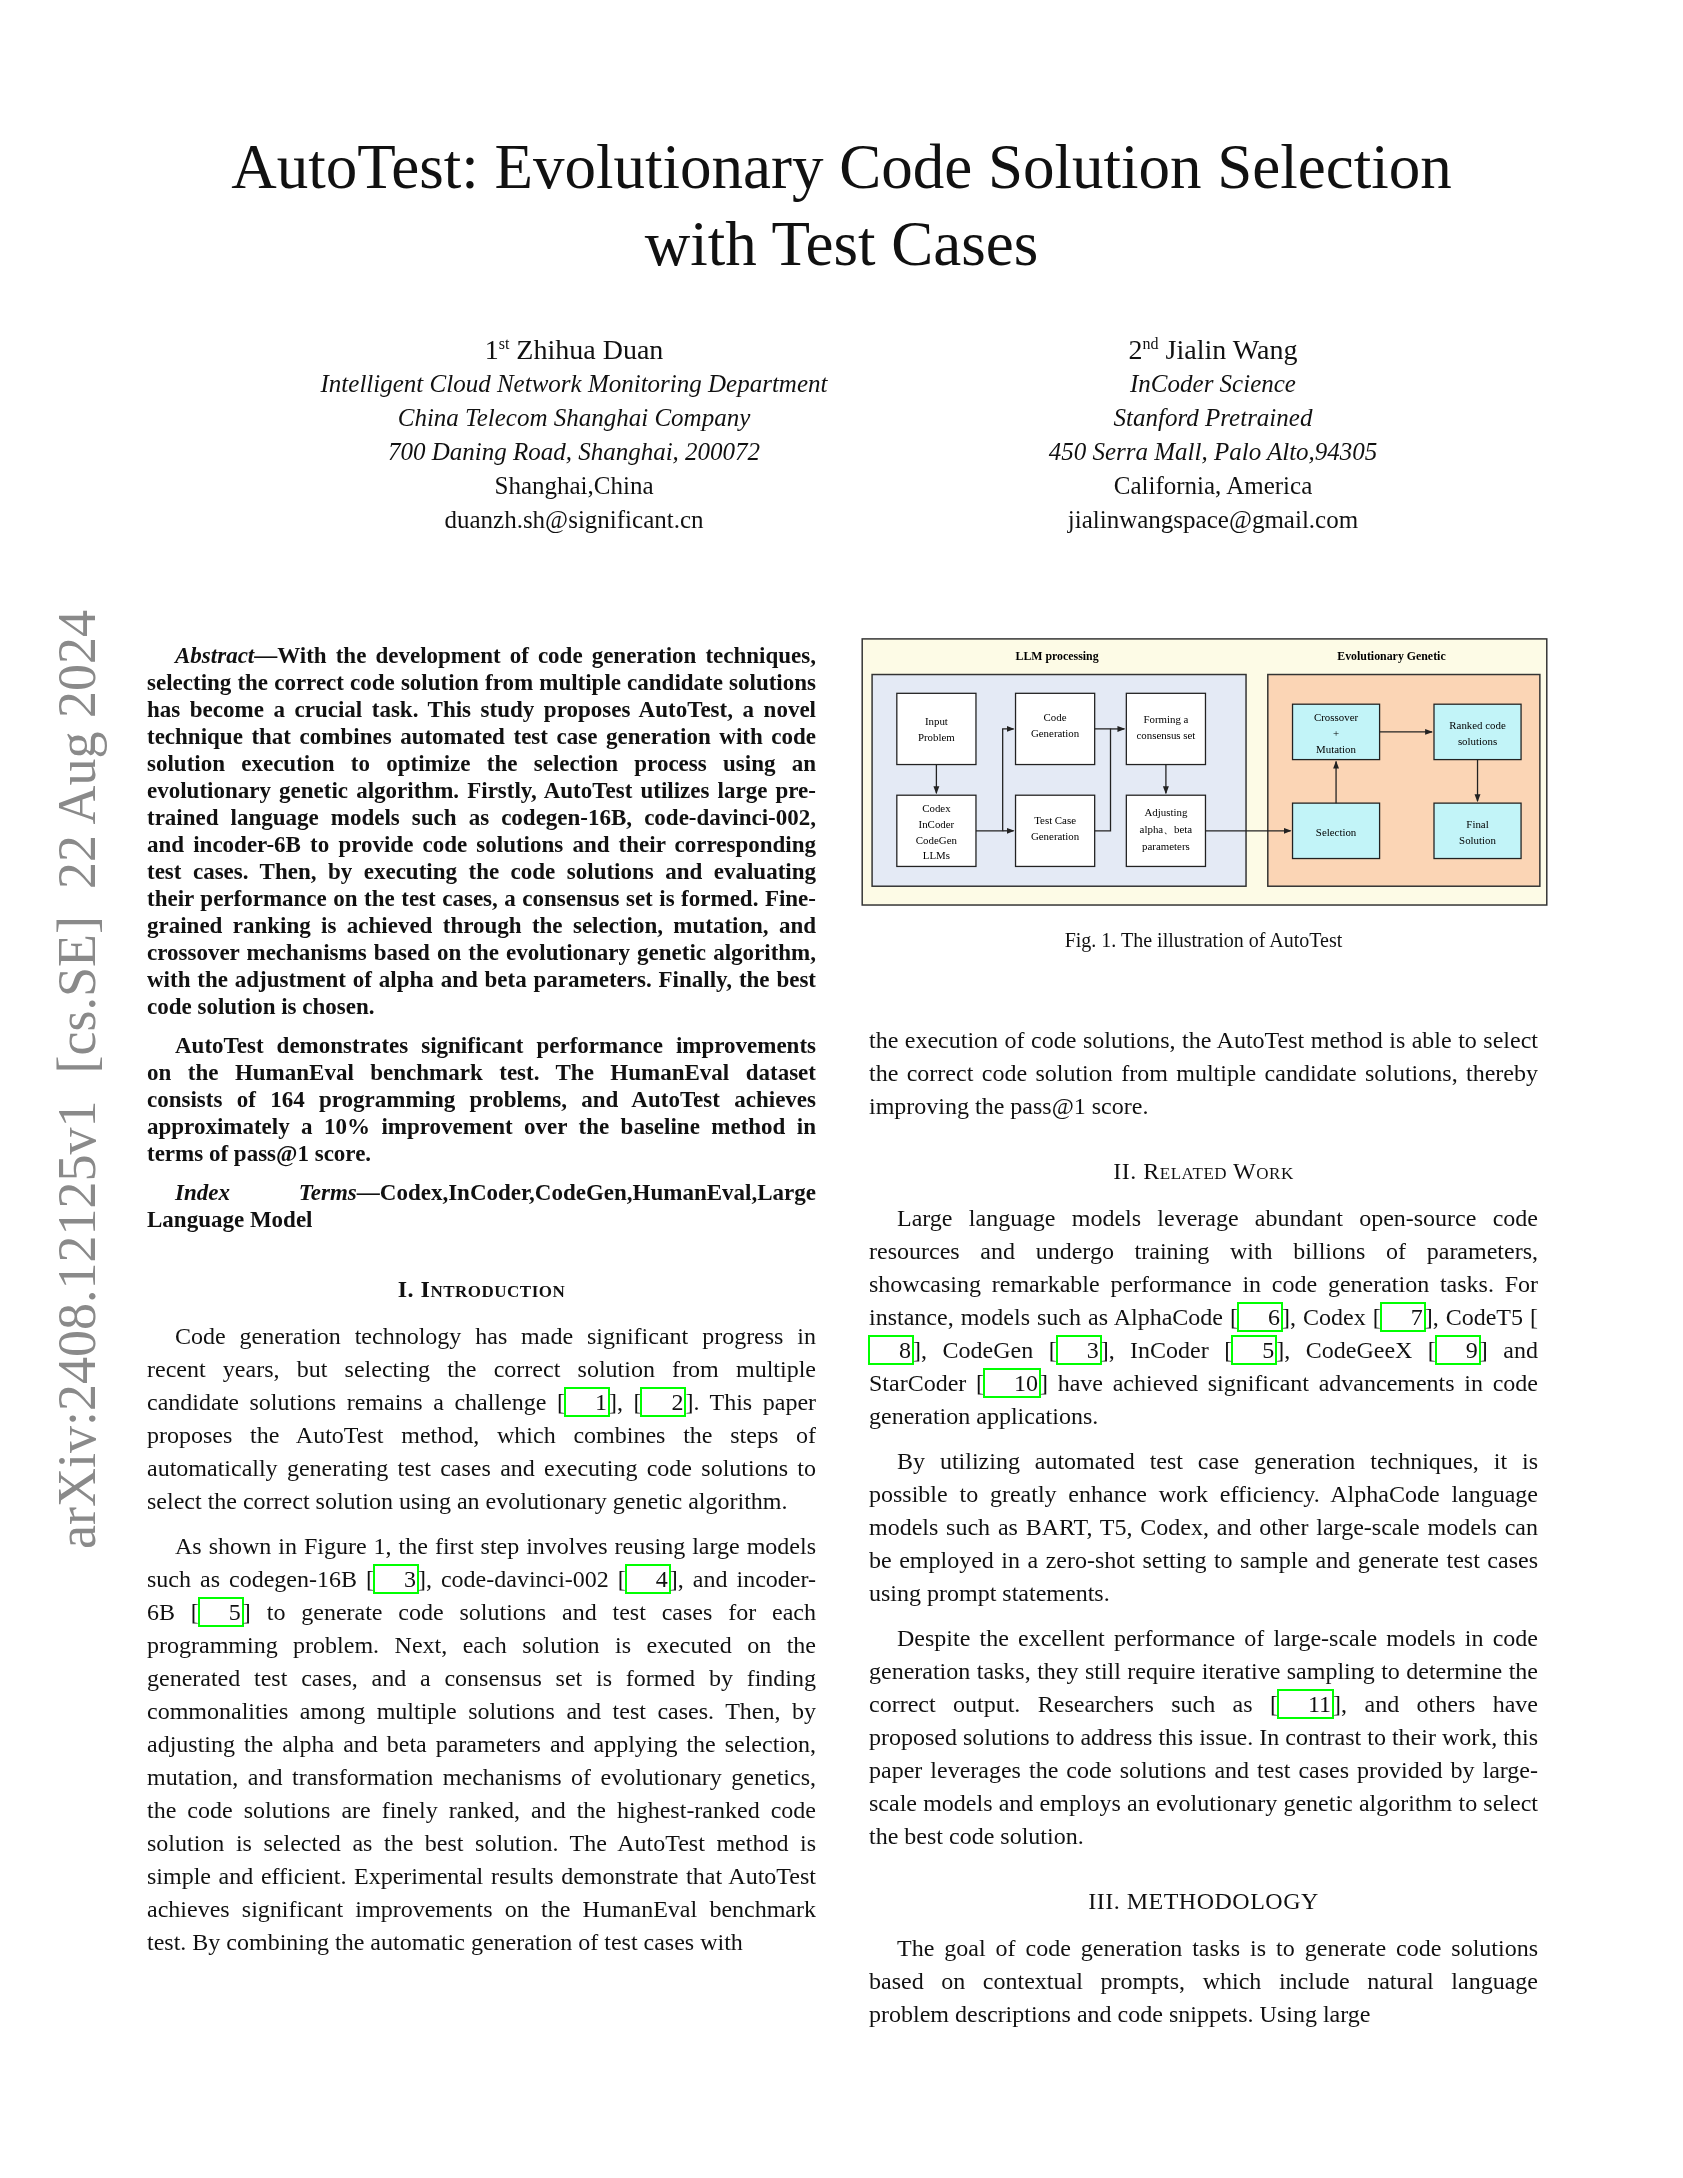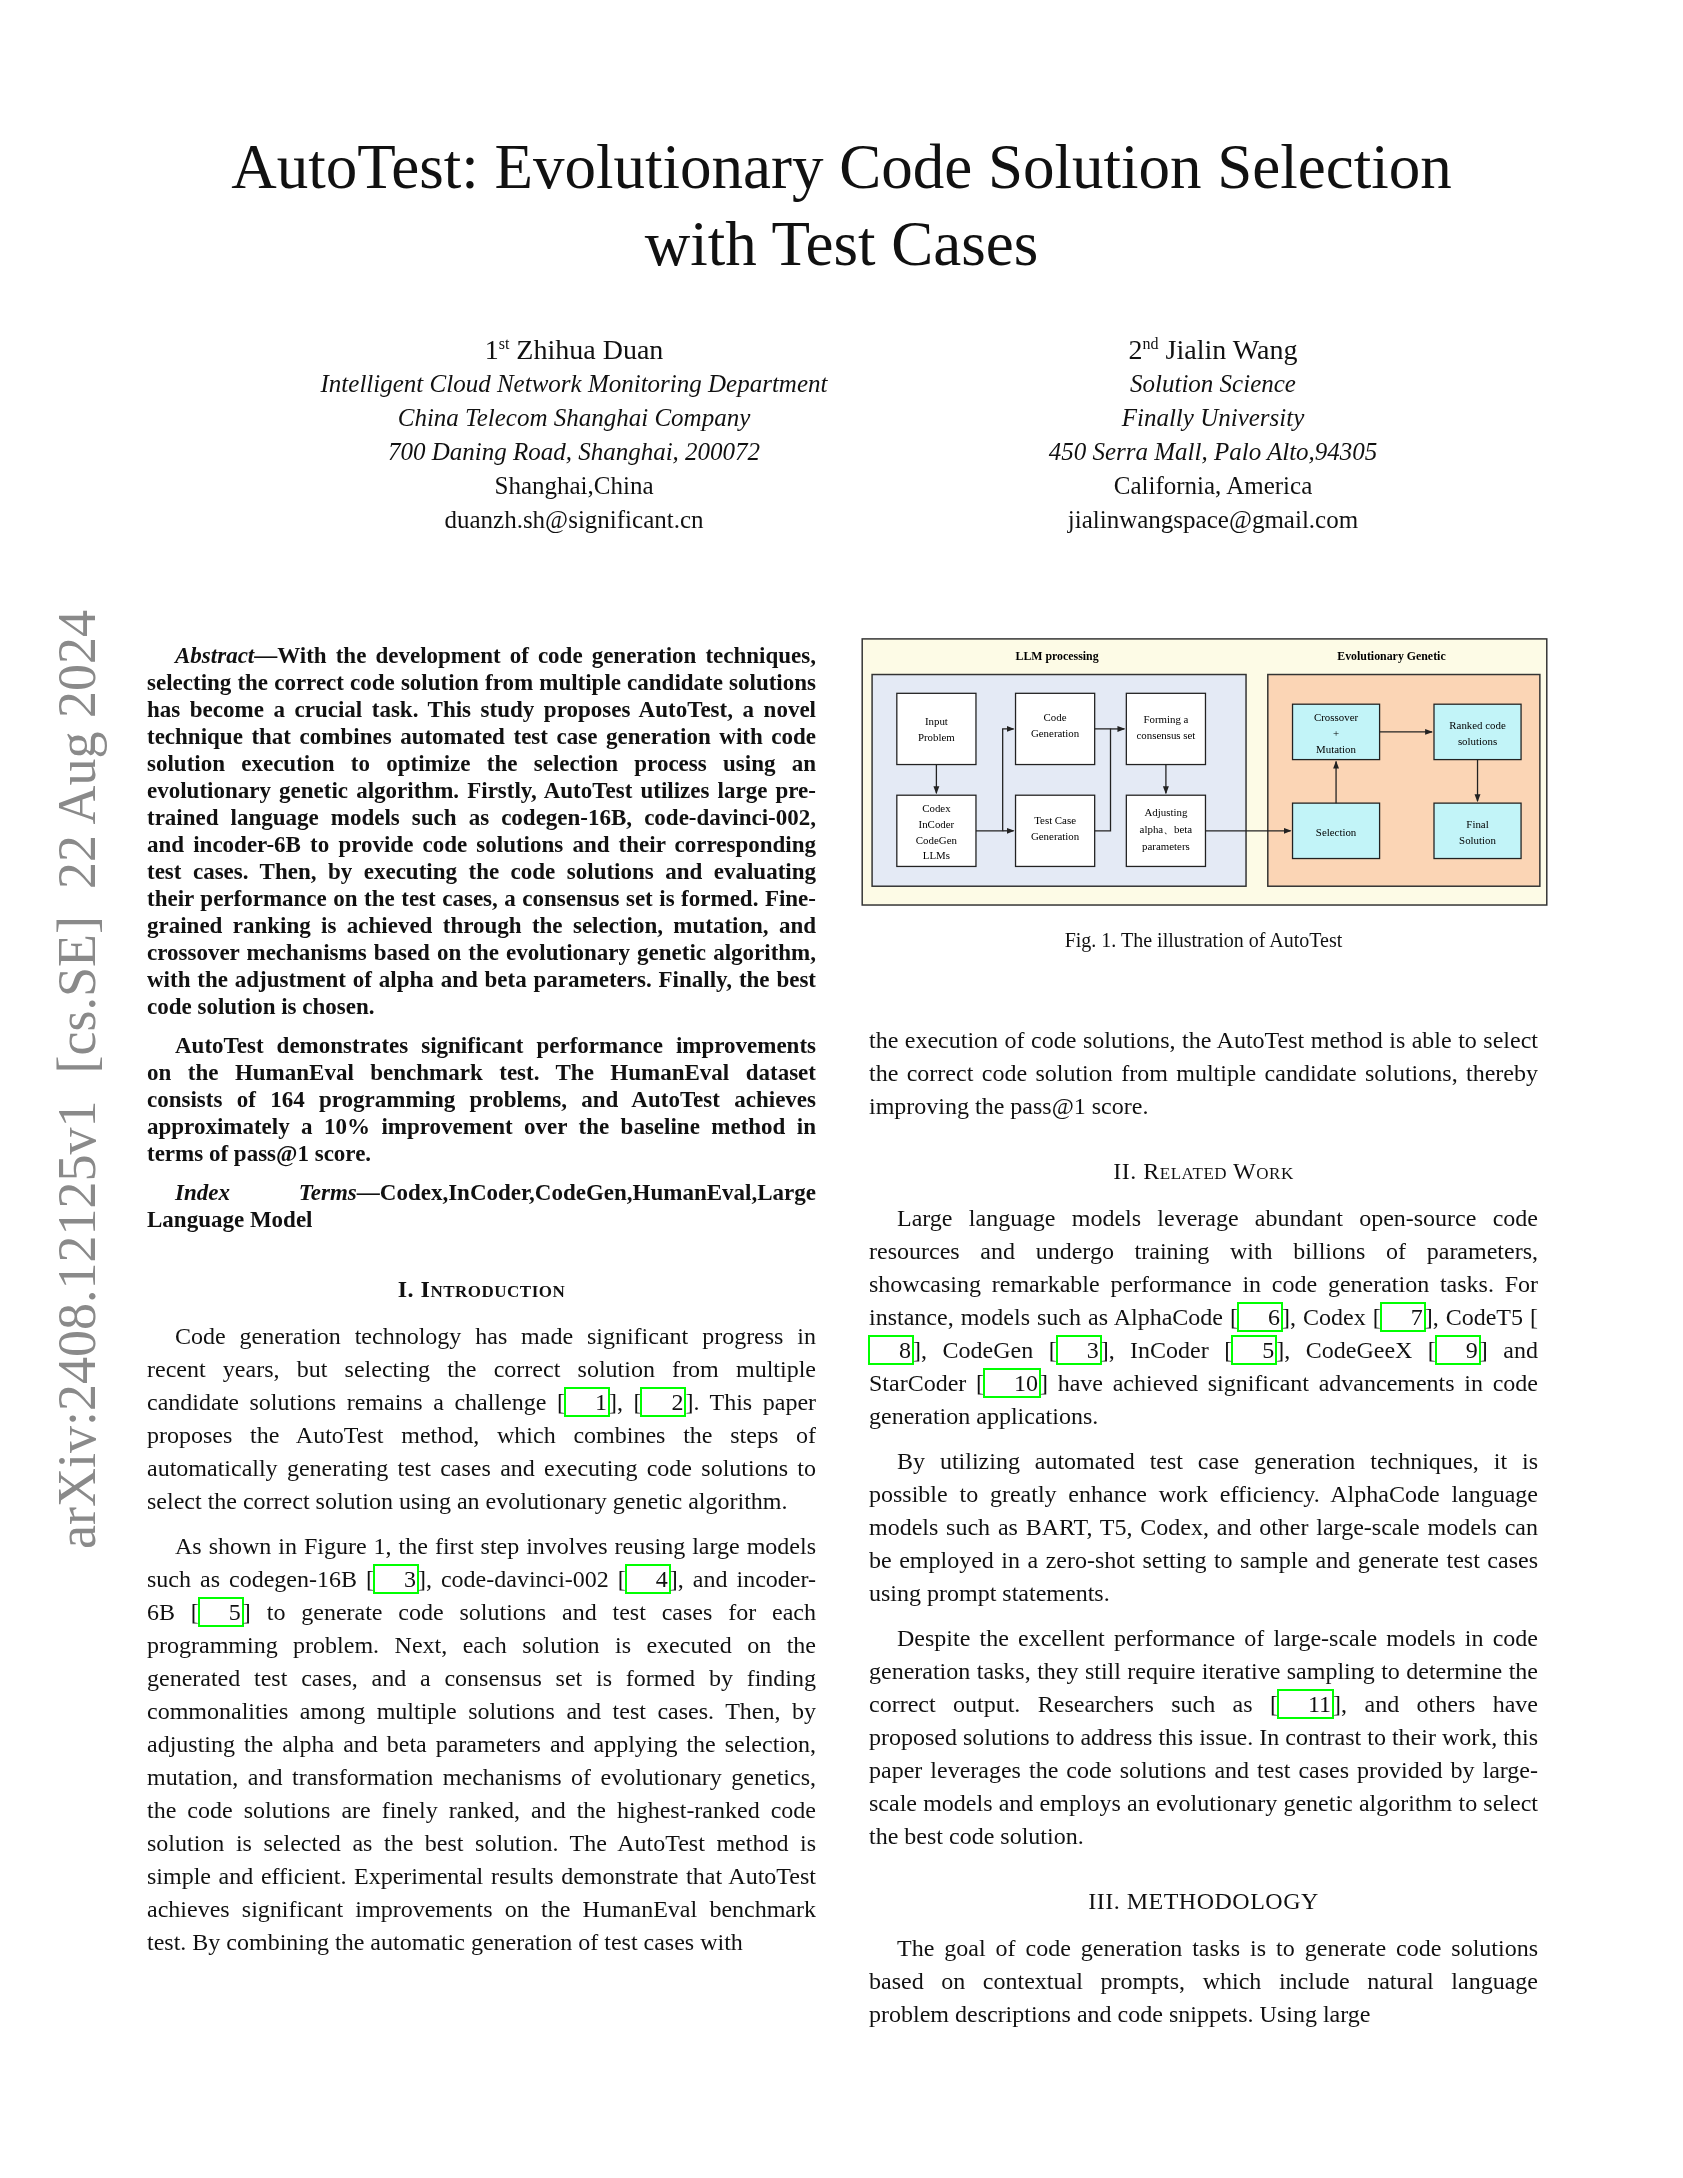"Solution Science" div.it { text: Solution -> InCoder }
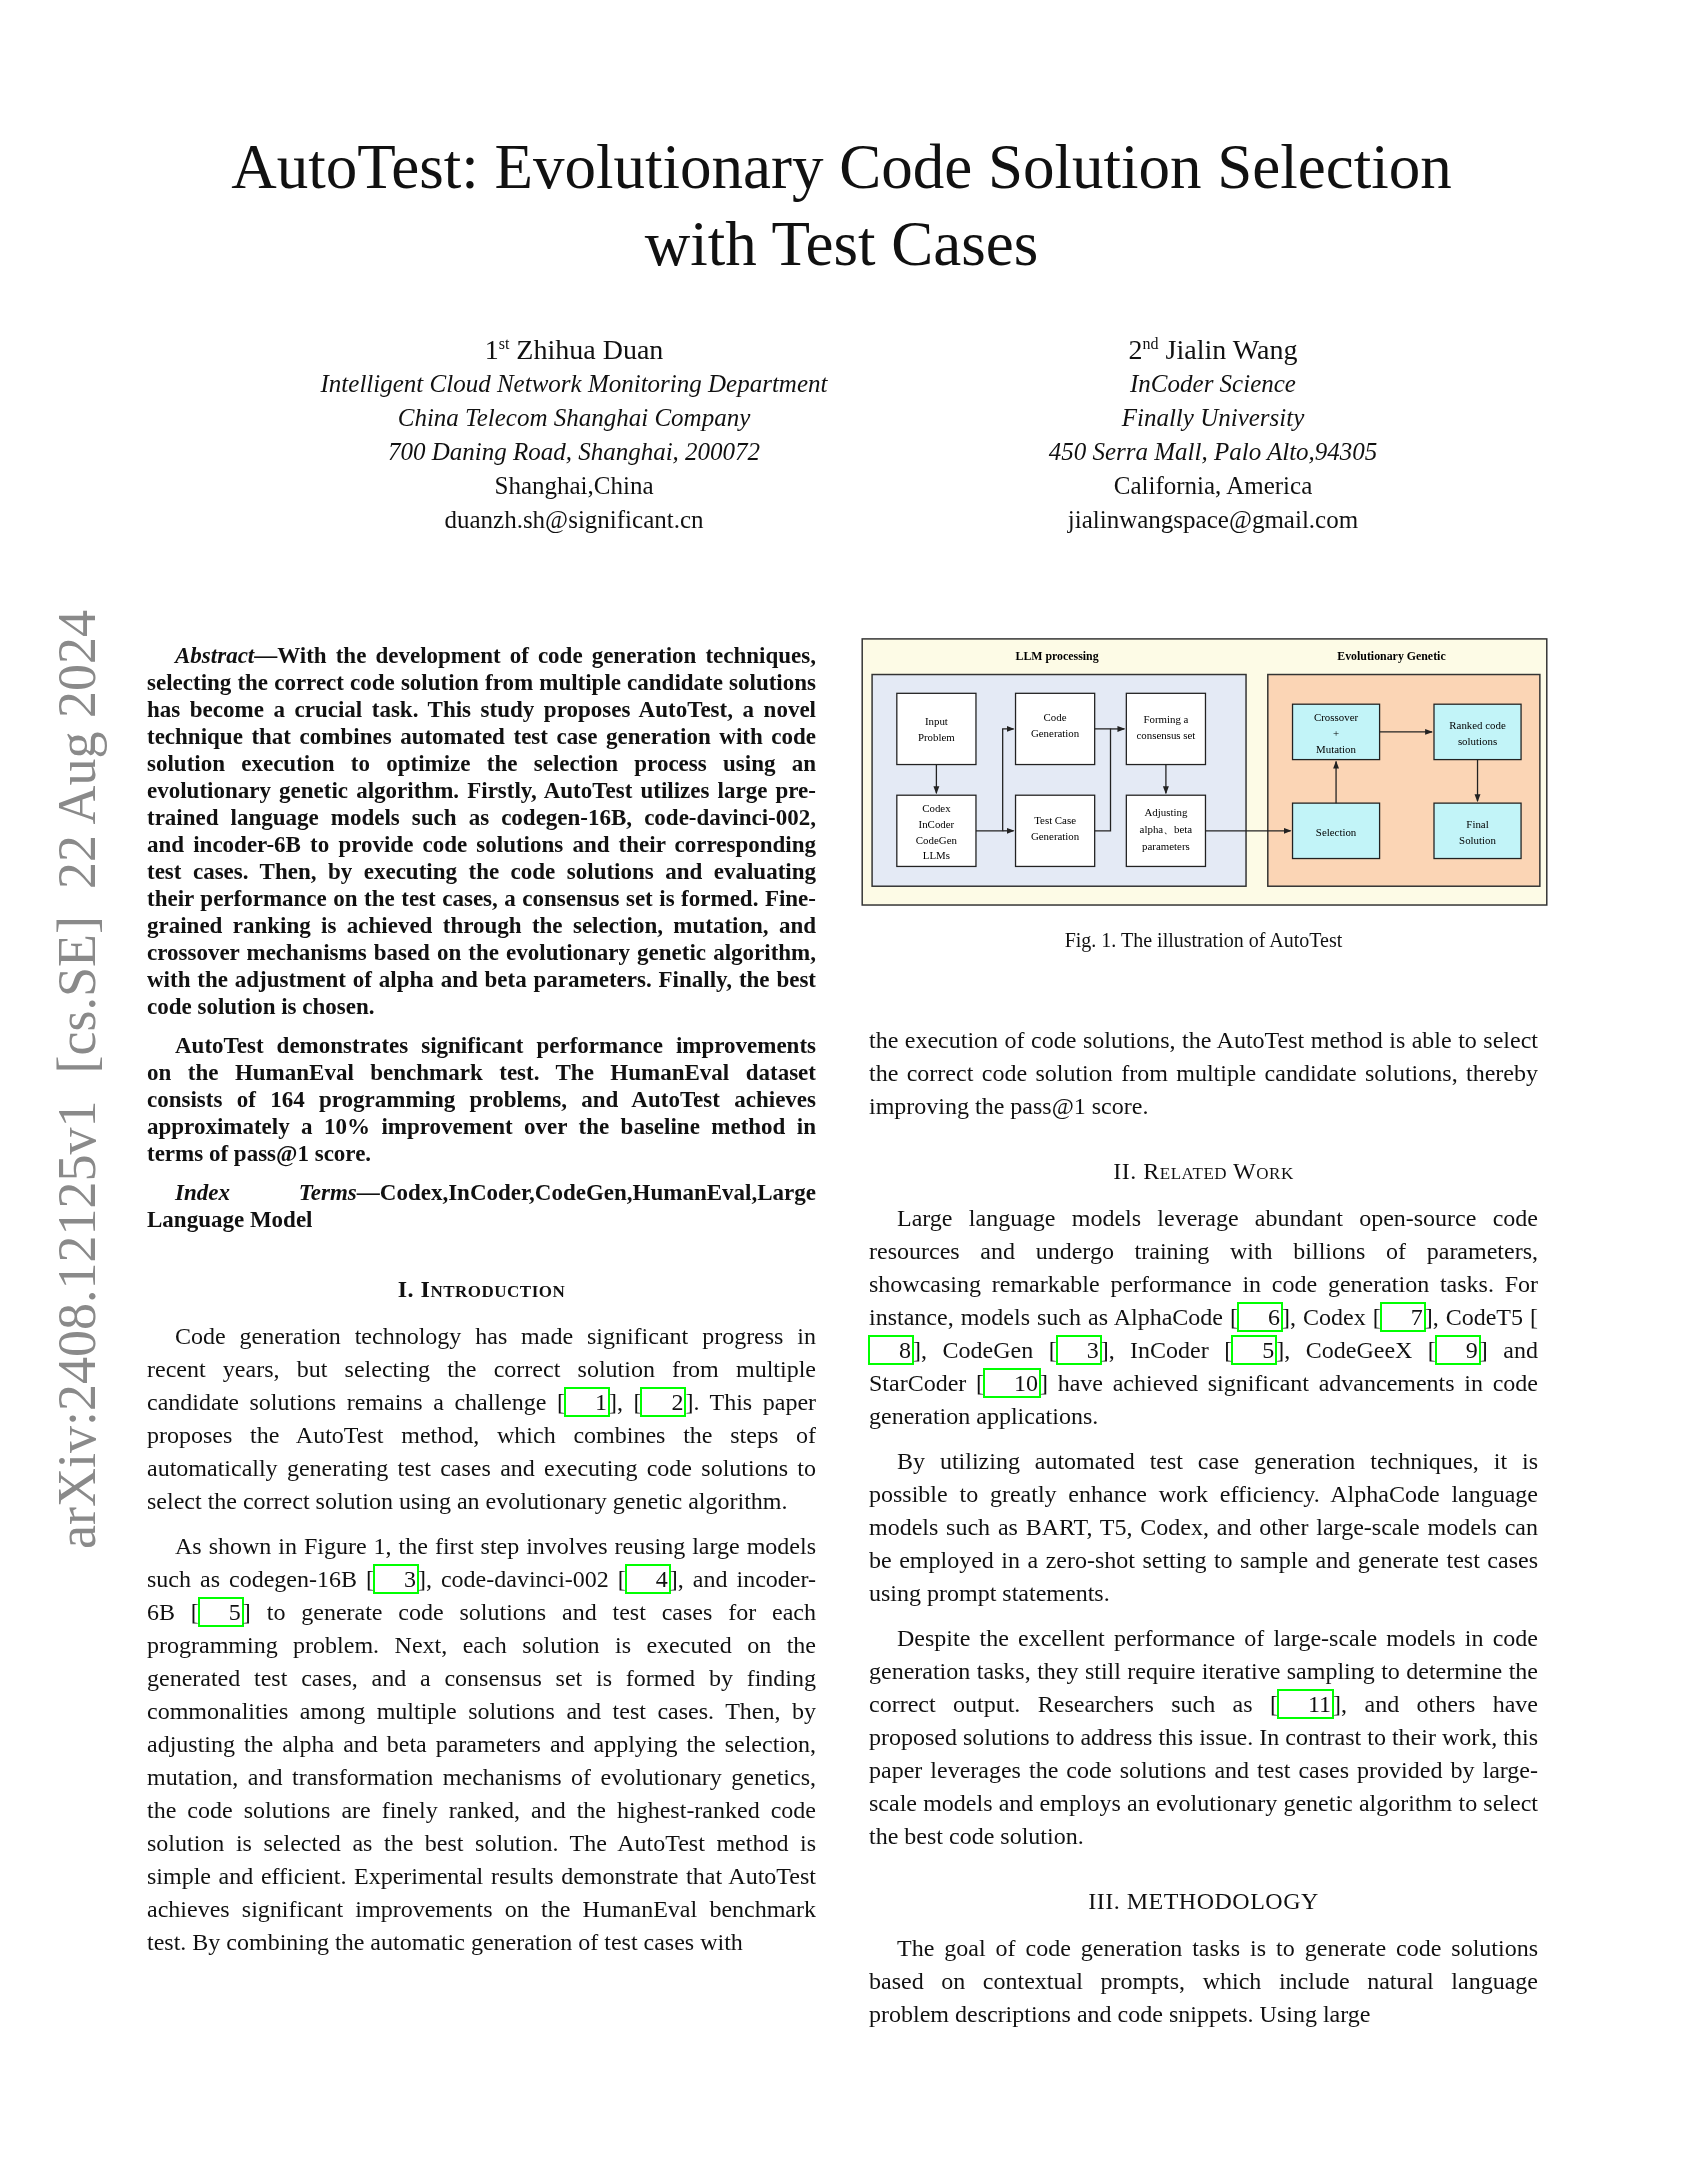"Finally University" div.it { text: Finally University -> Stanford Pretrained }
